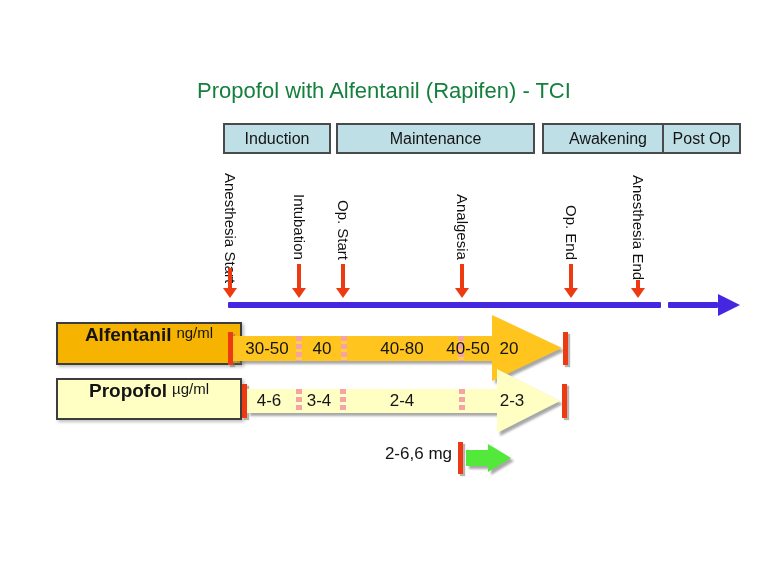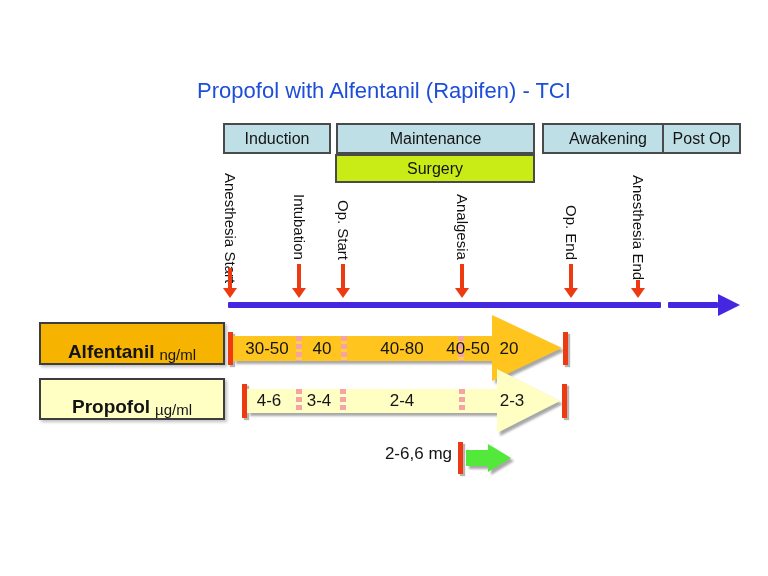"Propofol with Alfentanil (Rapifen) -" .title { color: #1d4ed8 -> #15803d }
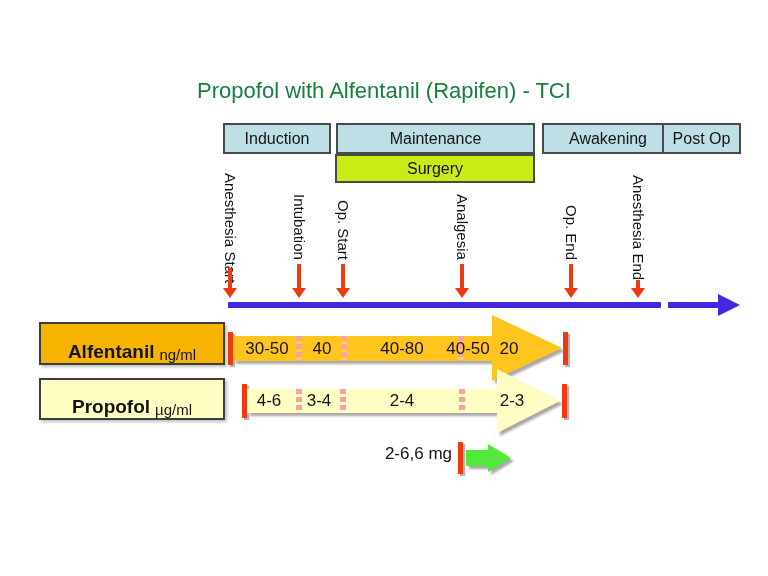"Surgery" div.surgery { html: <div> <span>Surgery</span> </div> -> none }
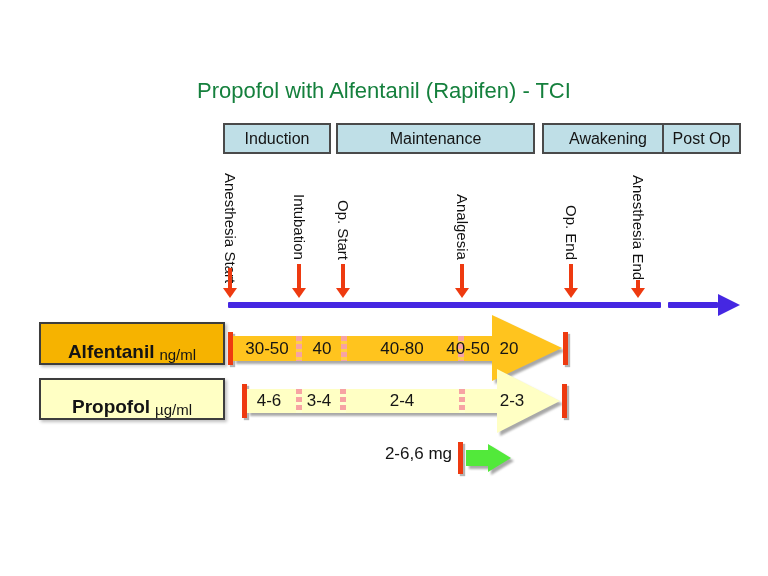"Alfentanil" .drug-box { align-items: flex-end -> flex-start; left: 39px -> 56px }
